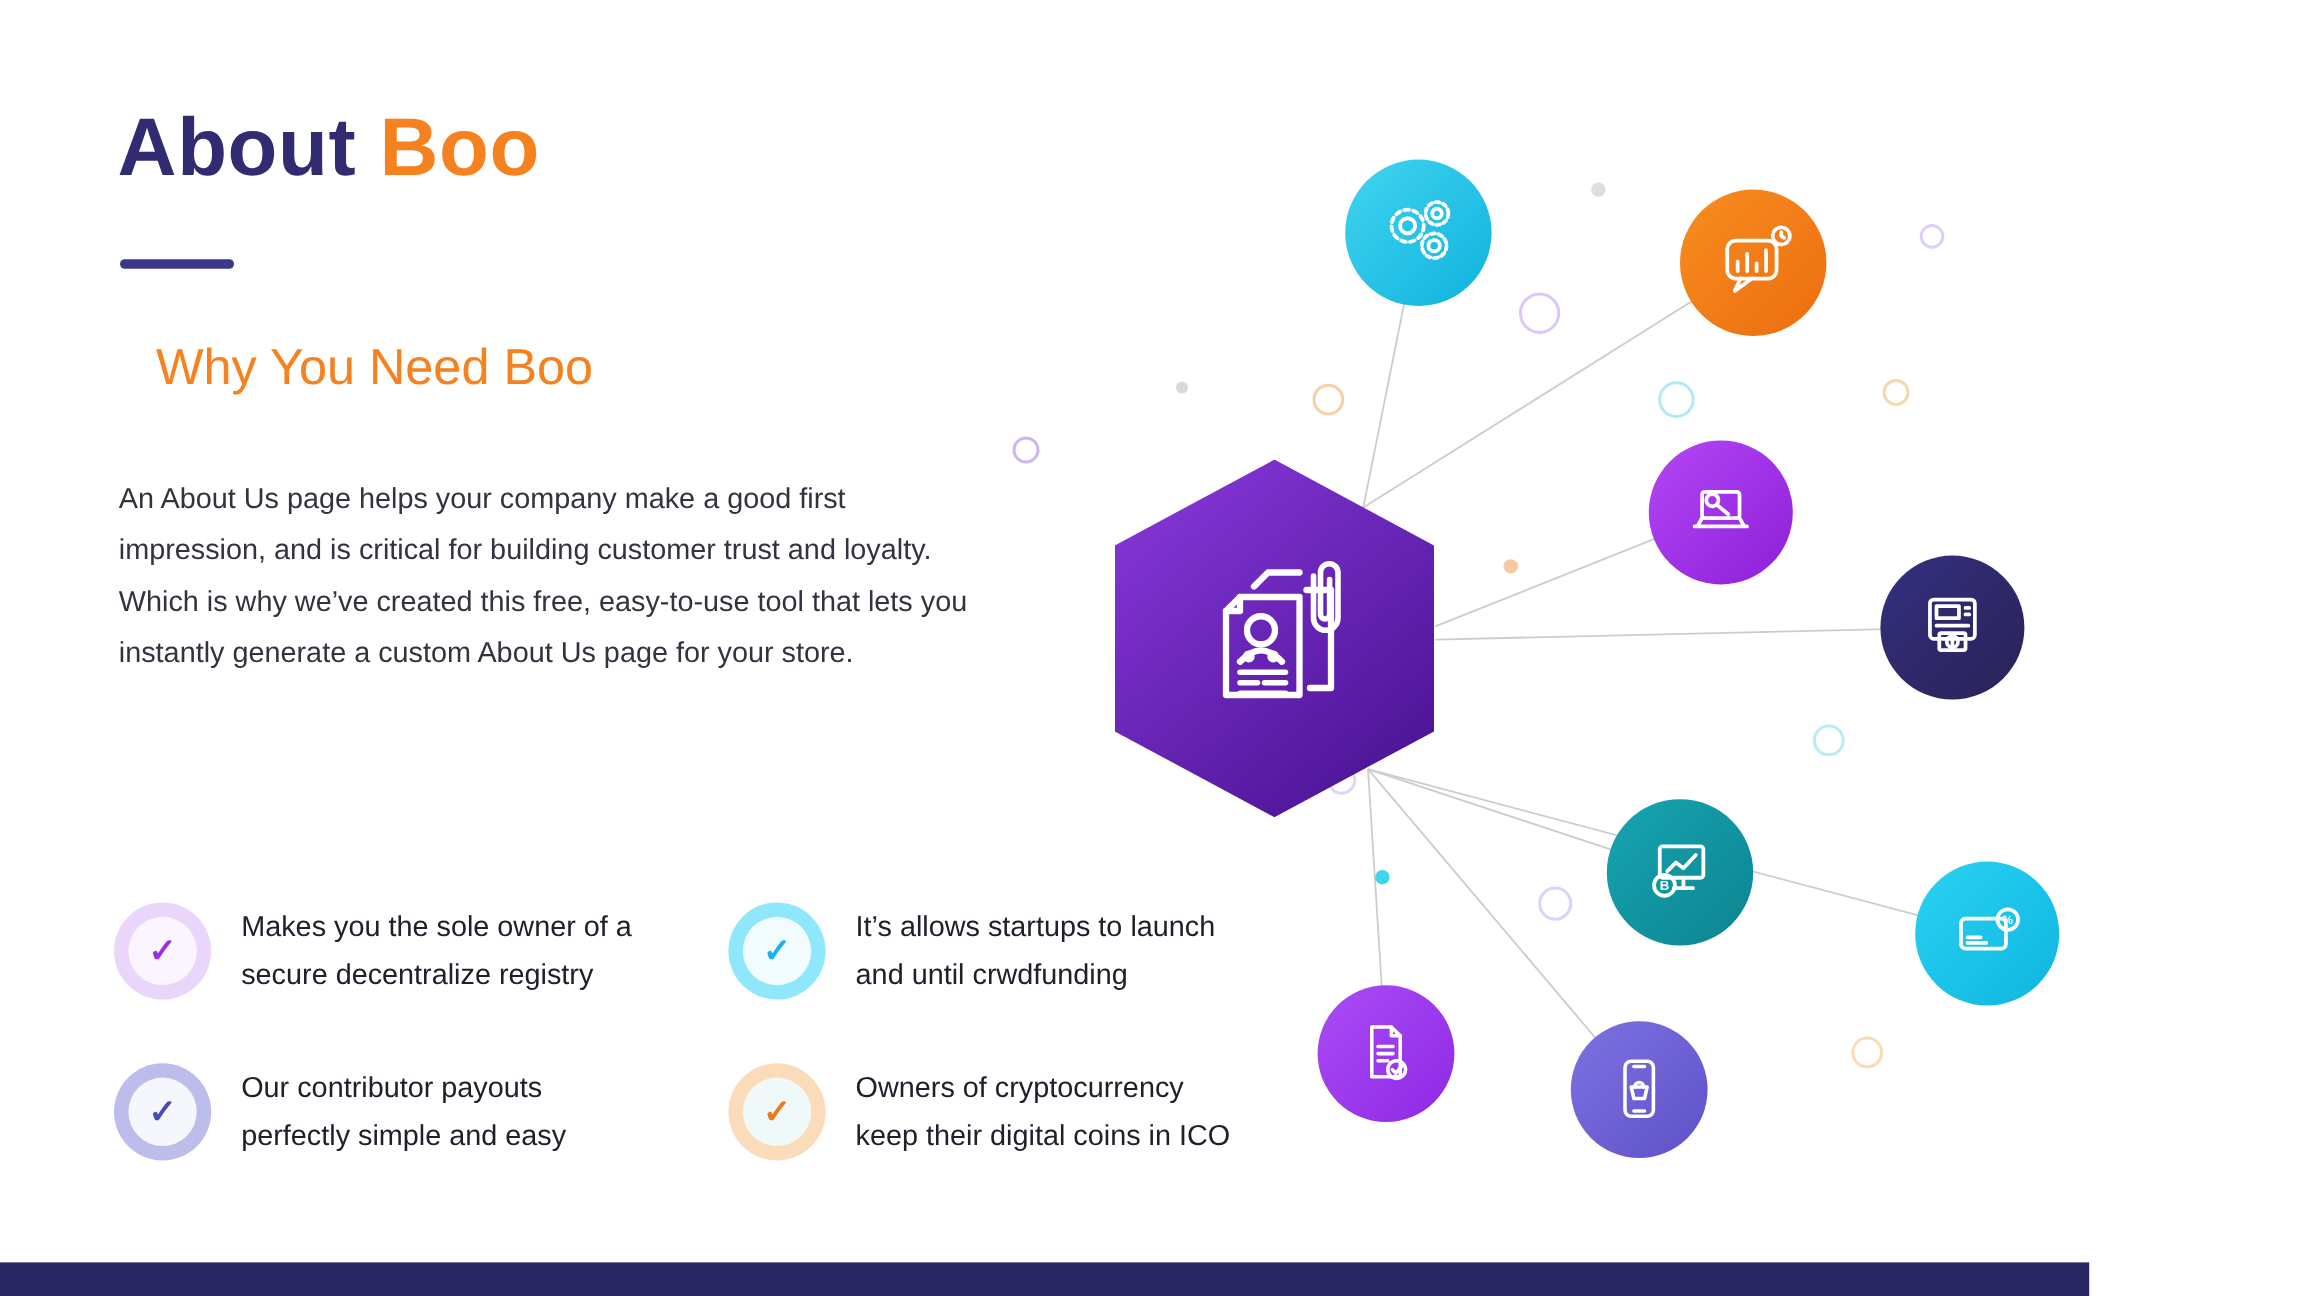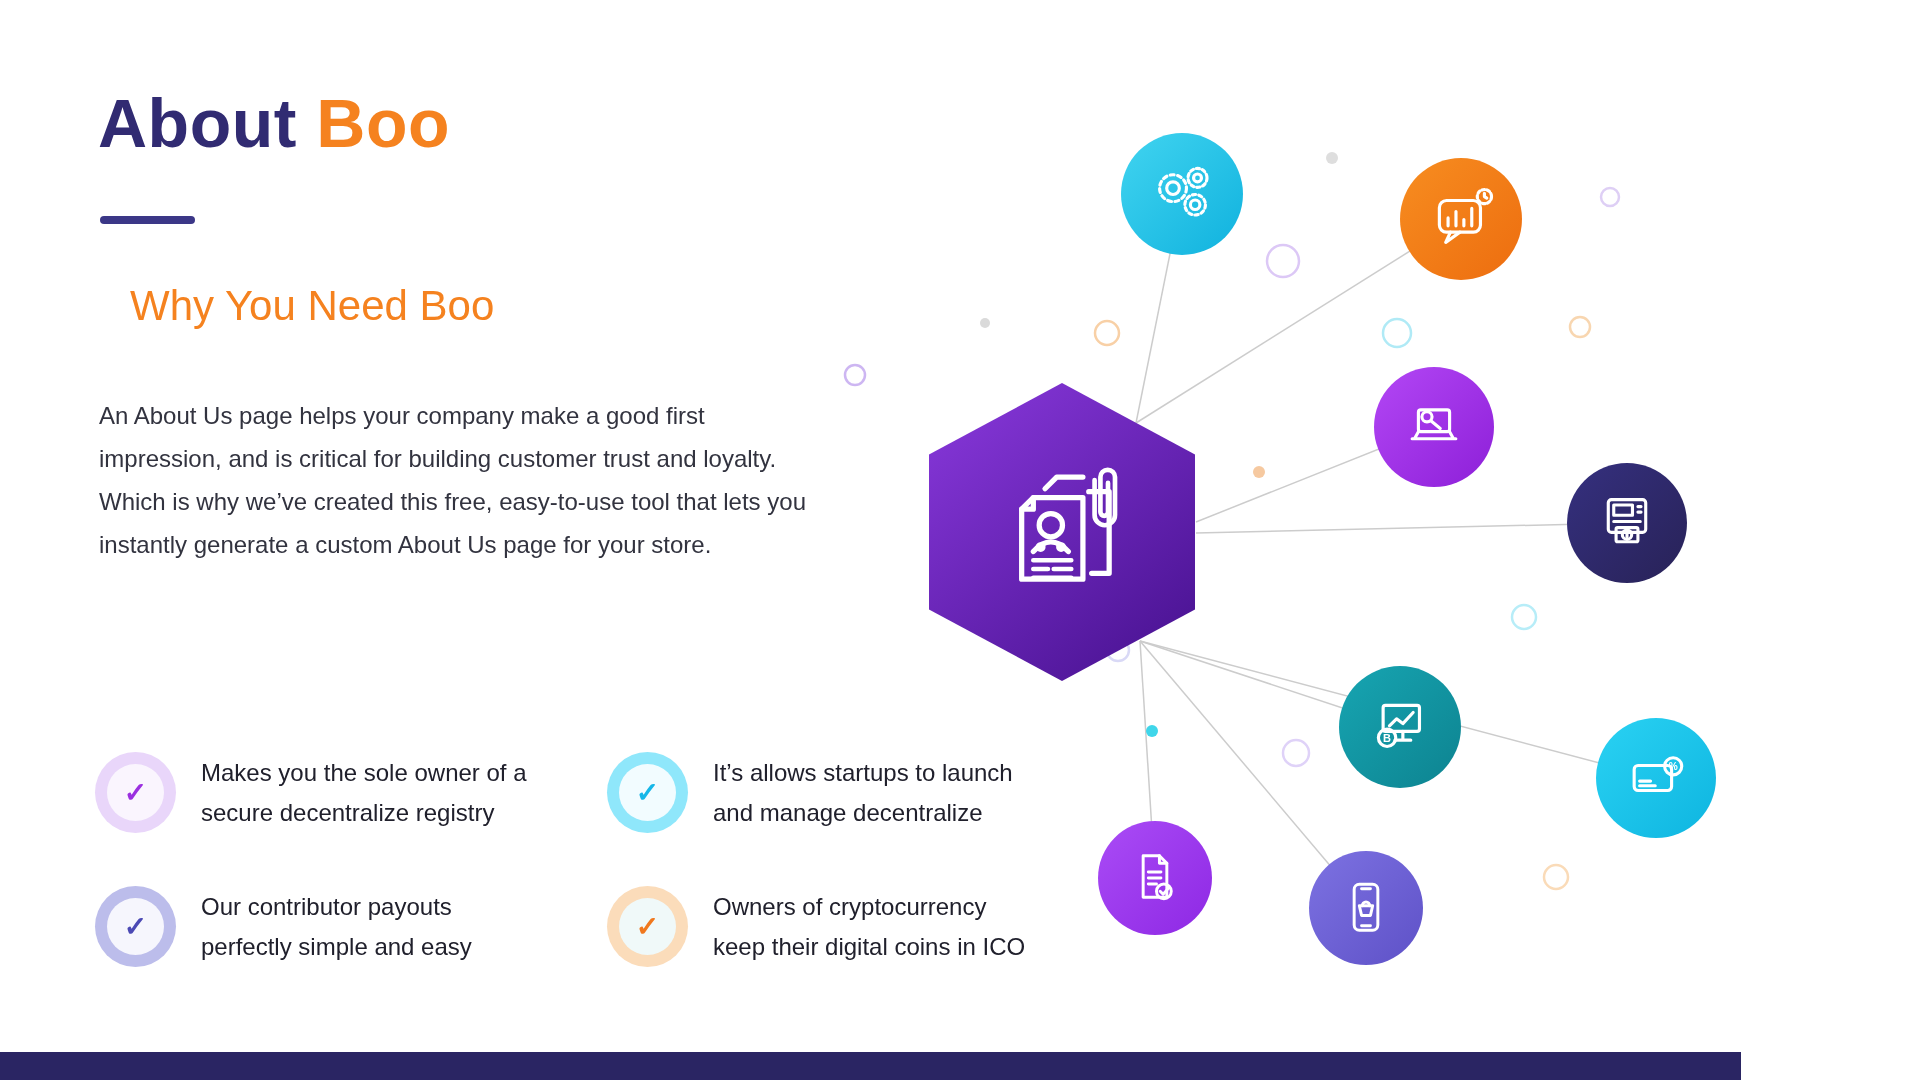"and manage decentralize" div { text: manage decentralize -> until crwdfunding }
